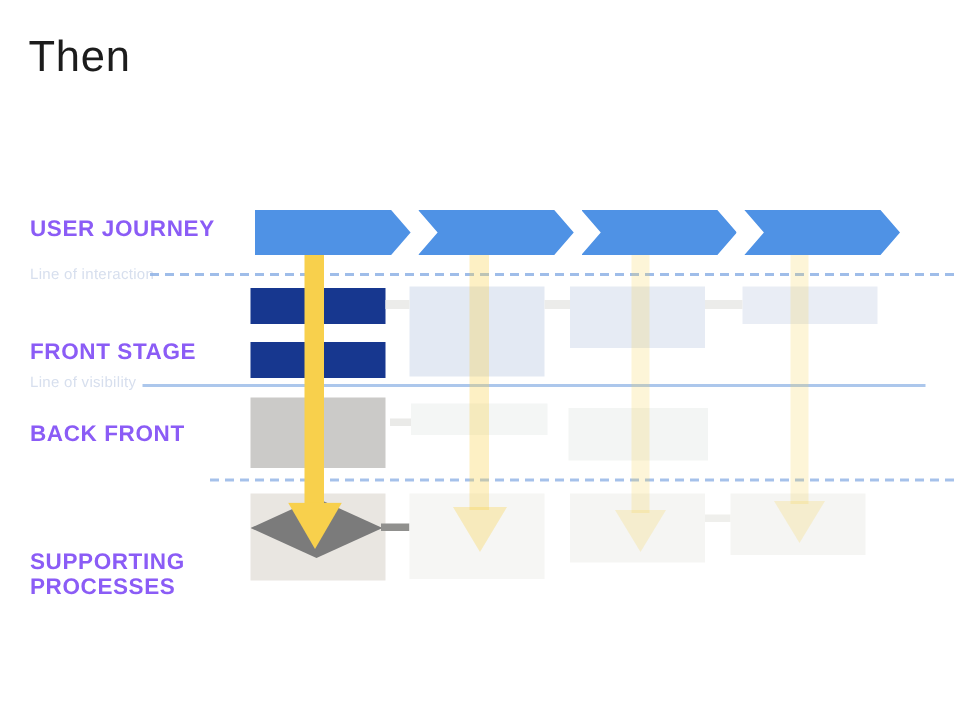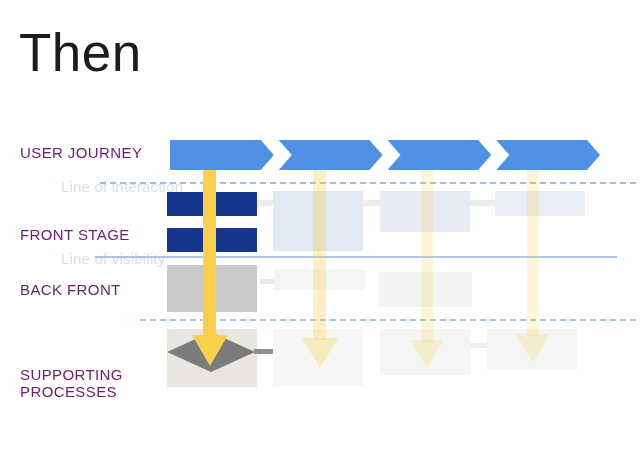"Then" #slide-title { font-size: 53px -> 29px }
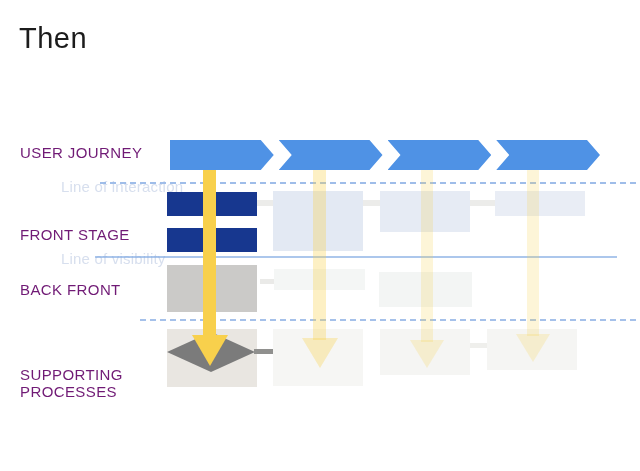"USER JOURNEY" .row-label { color: #701a75 -> #8b5cf6; font-weight: normal -> bold }
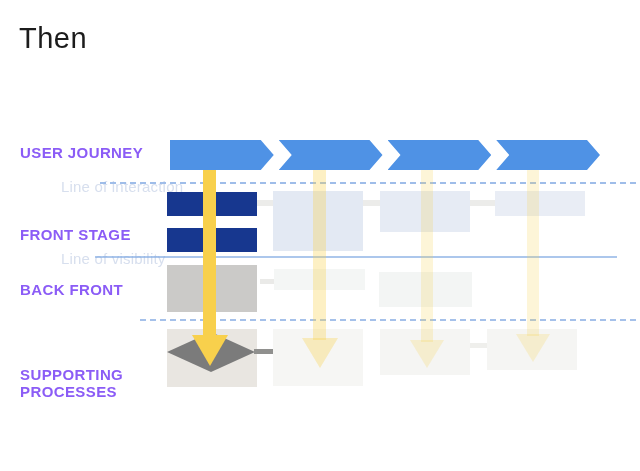"Line of interaction" .line-label { font-size: 15px -> 10px; margin-left: 41px -> none }
